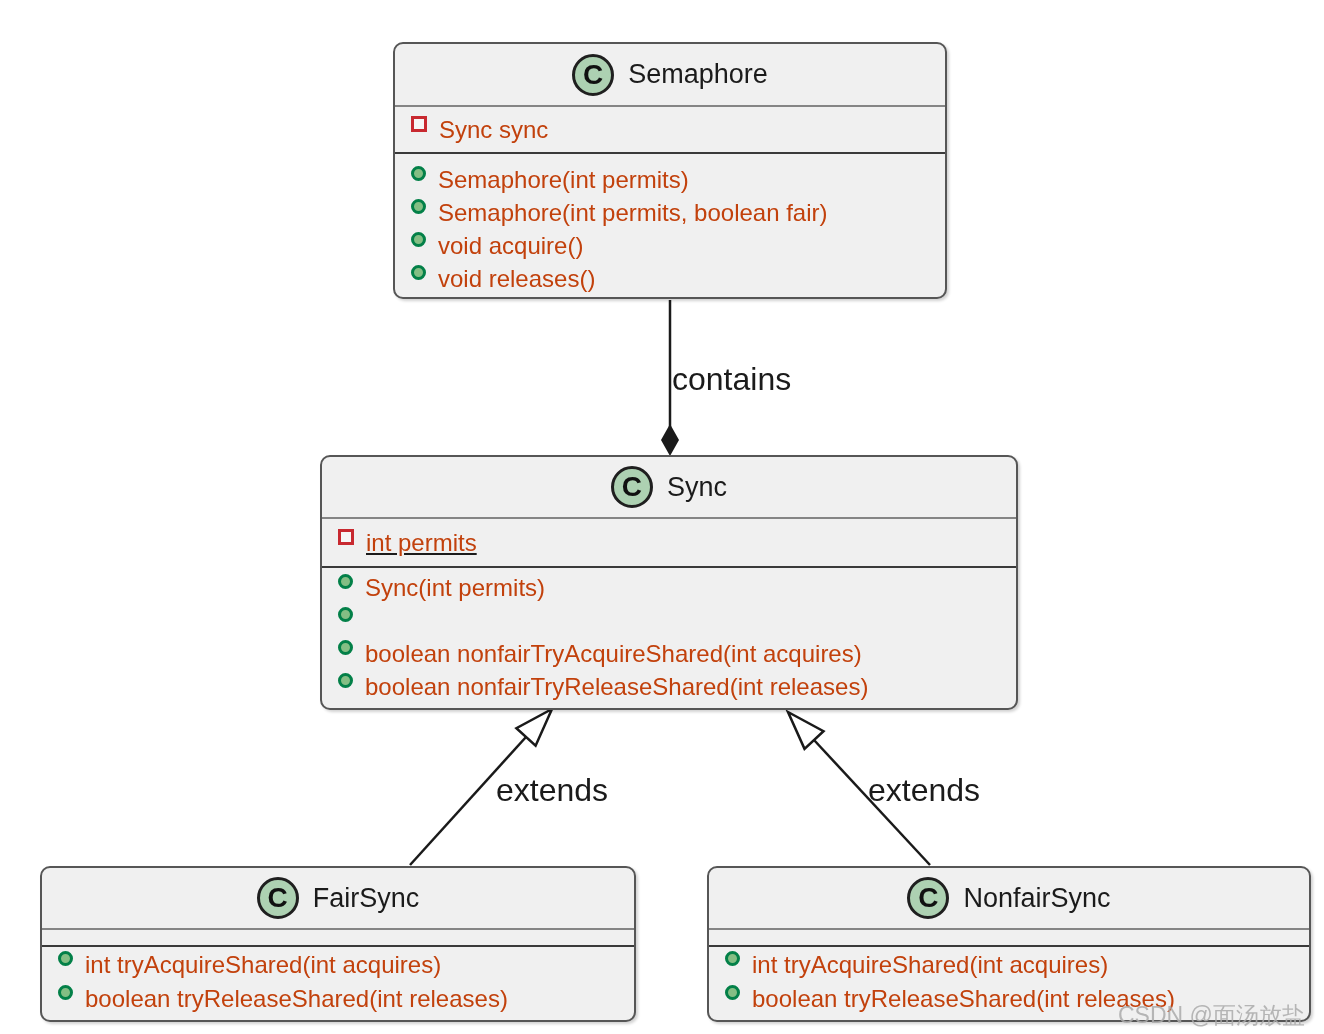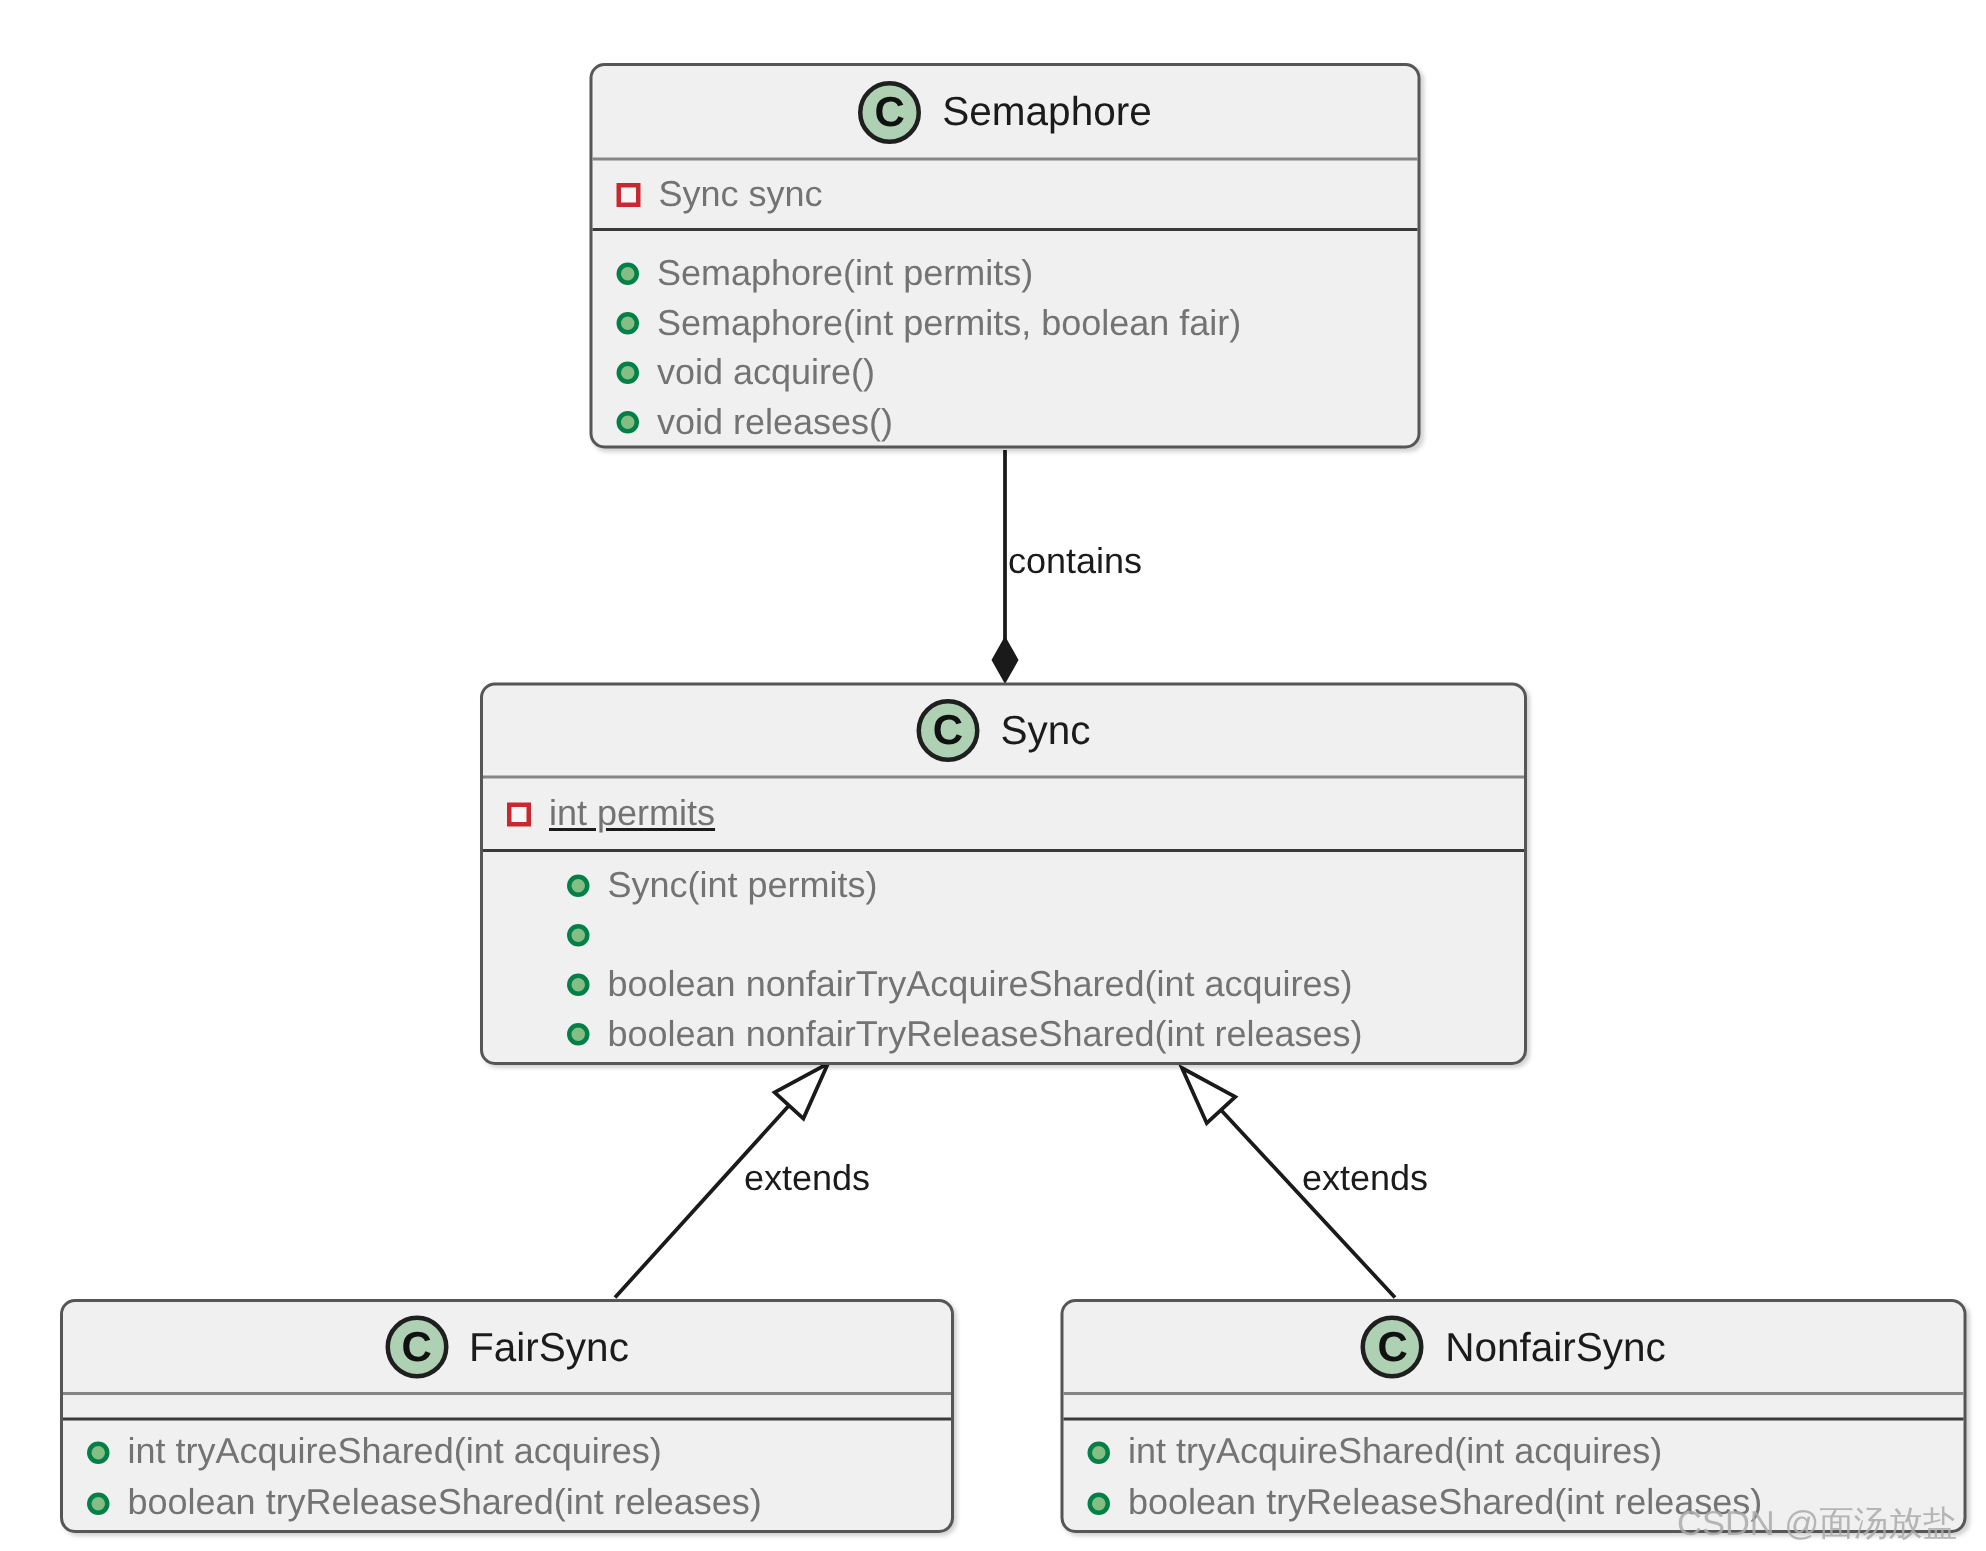"Sync sync" .member { align-items: center -> flex-start; color: #737373 -> #c2410c }
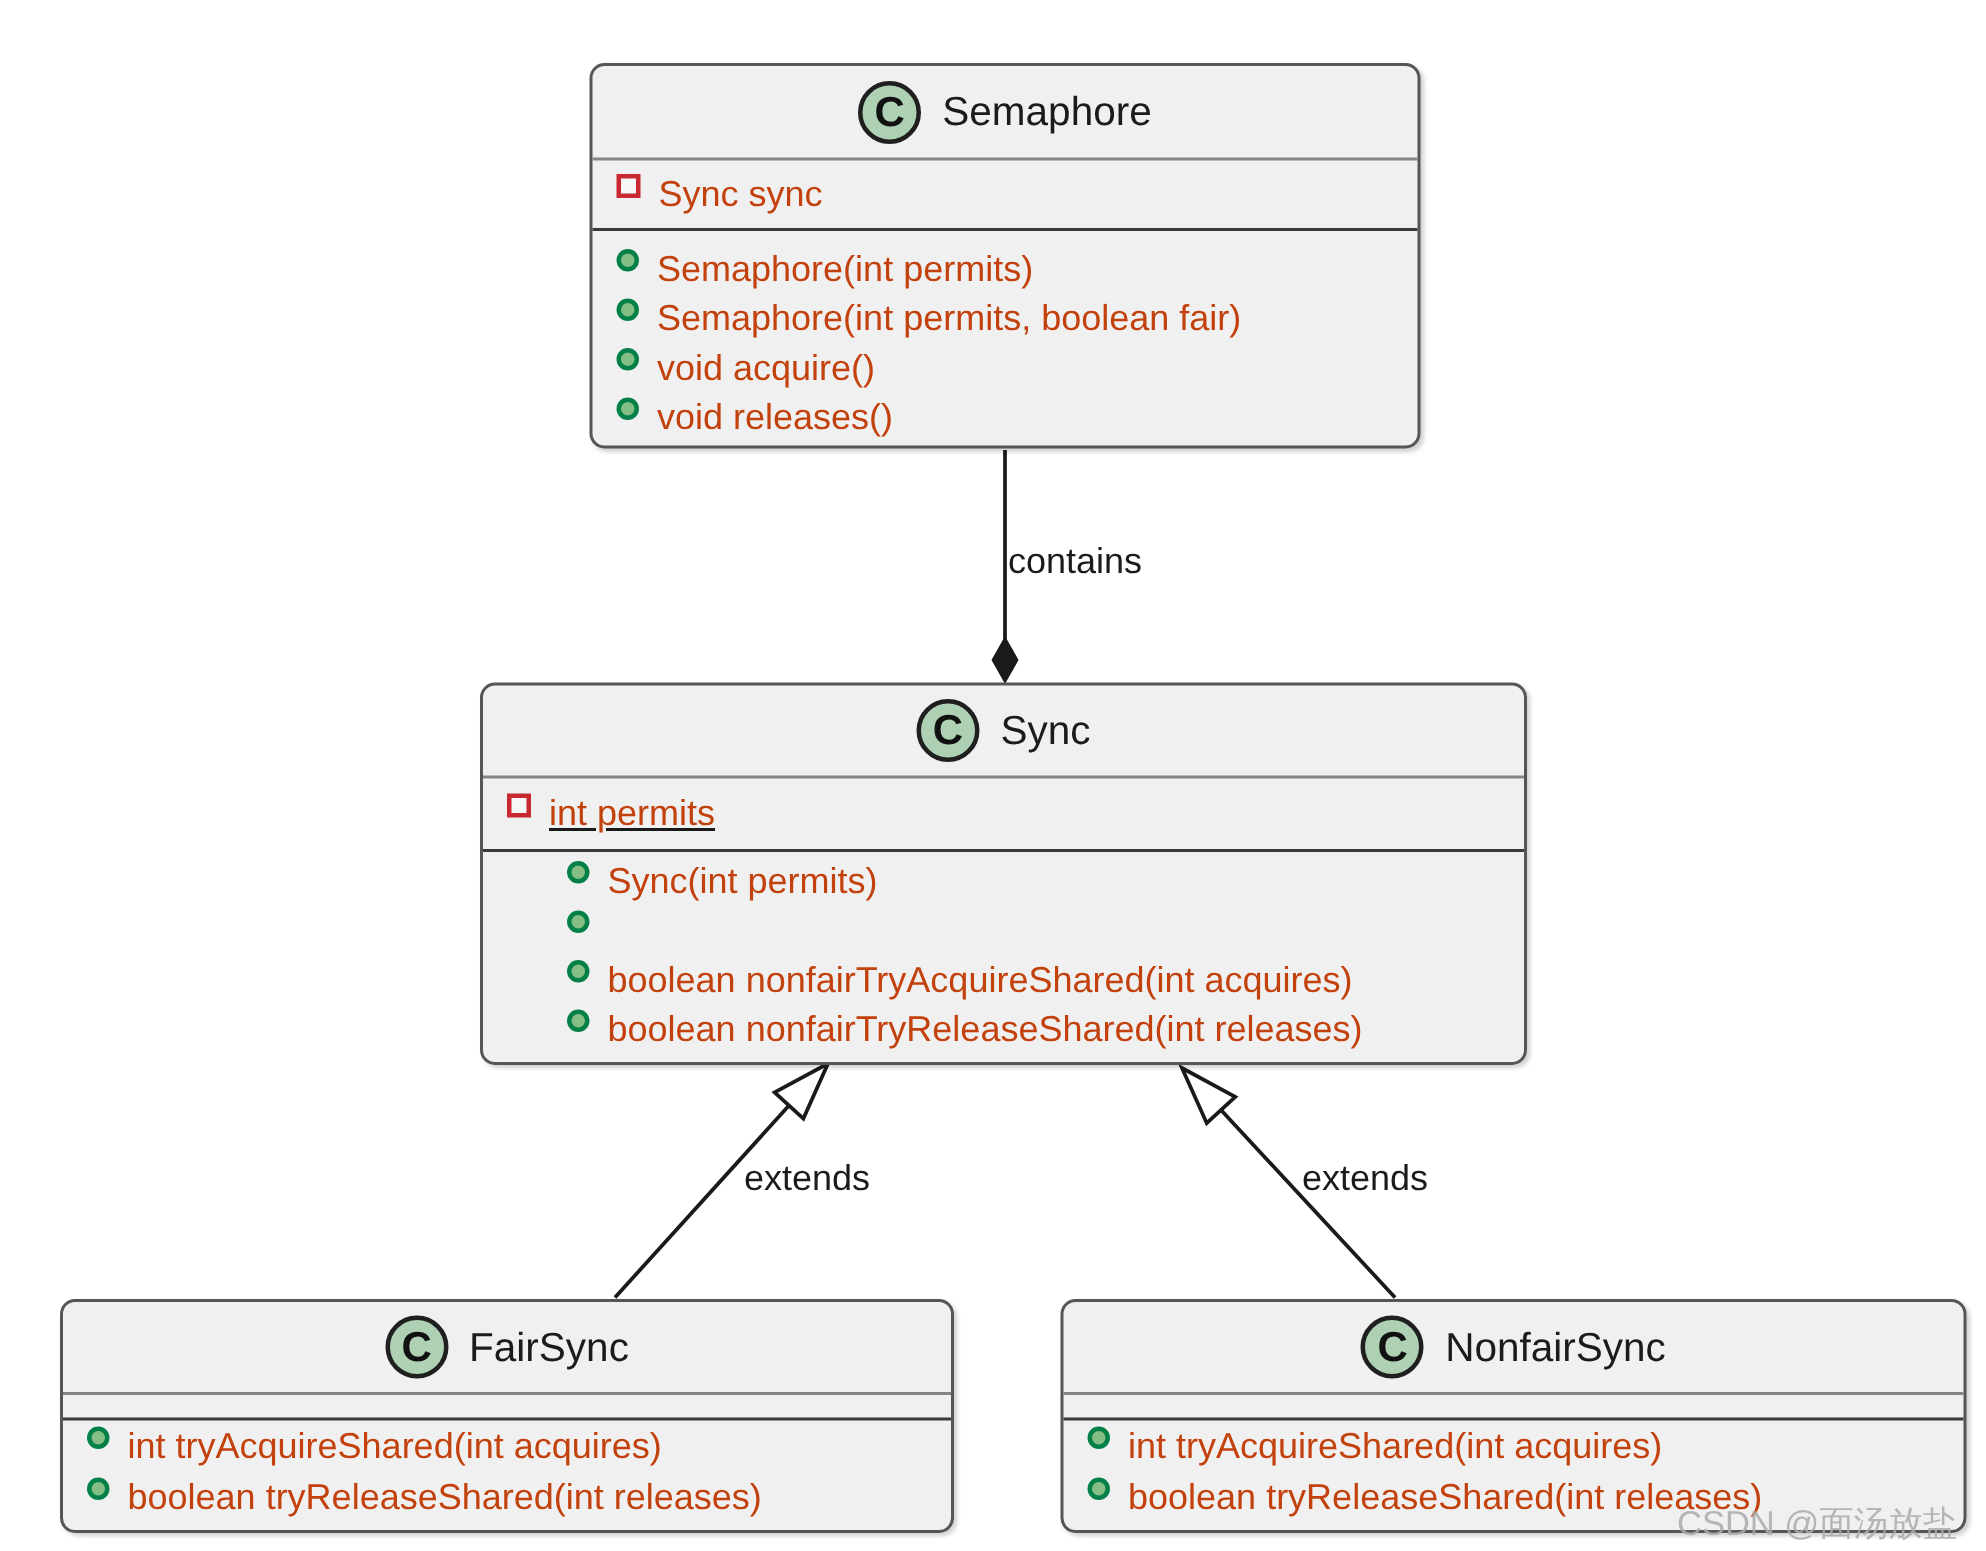"contains" .rel-label { font-size: 24px -> 32px }
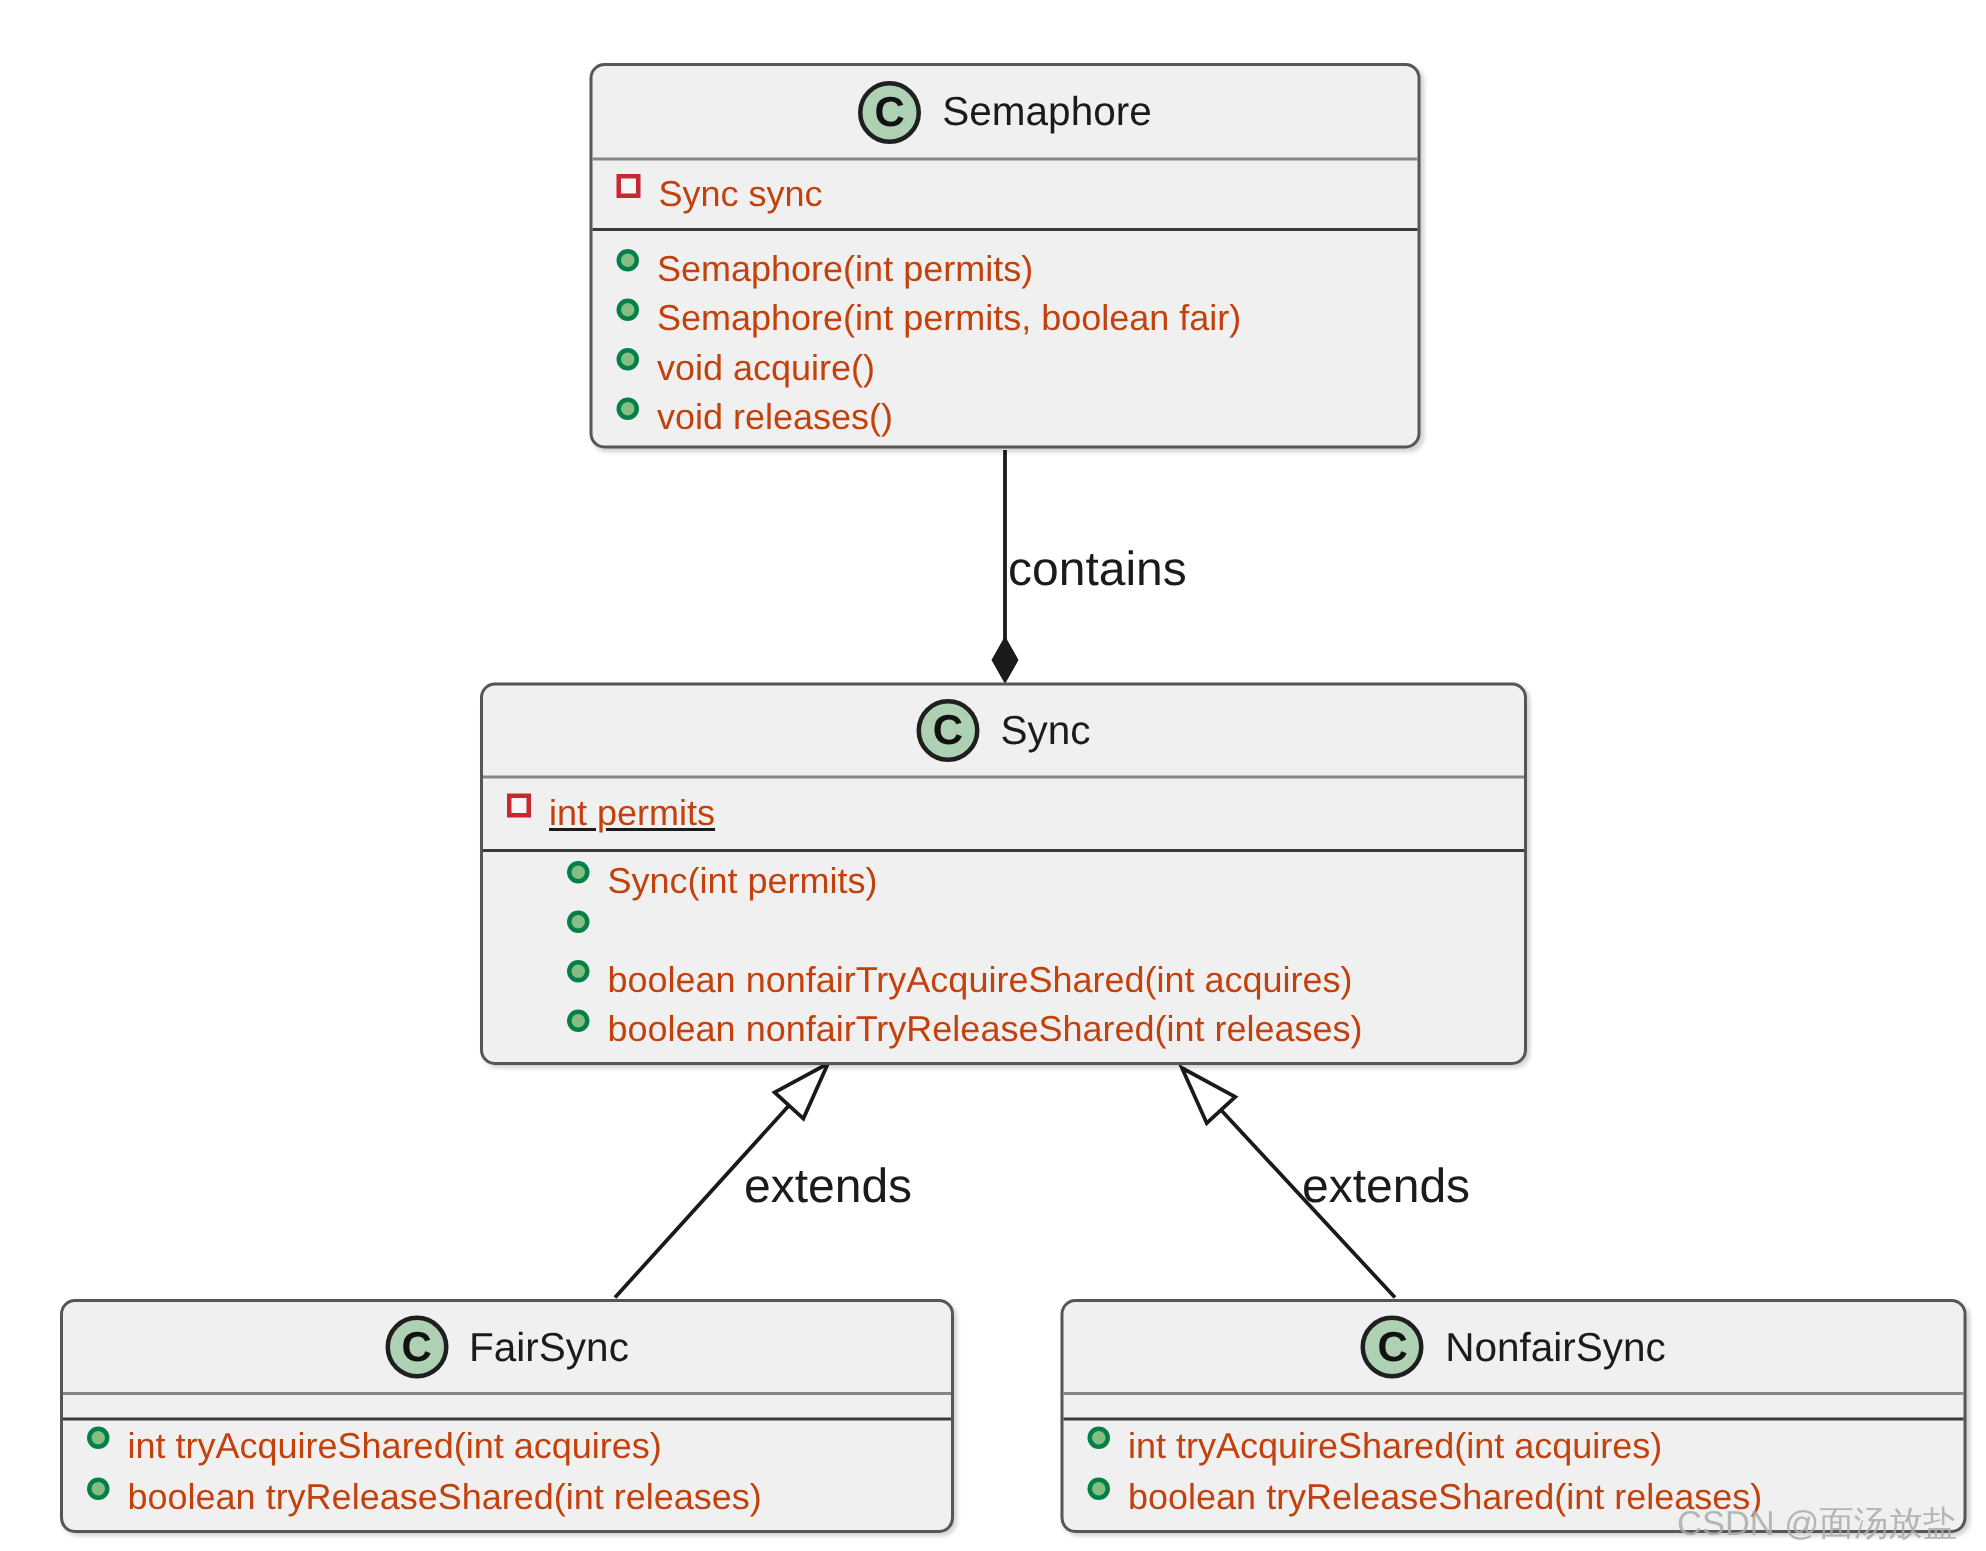"Sync(int permits)" #box-sync .methods-compartment { padding-left: 40px -> none }
